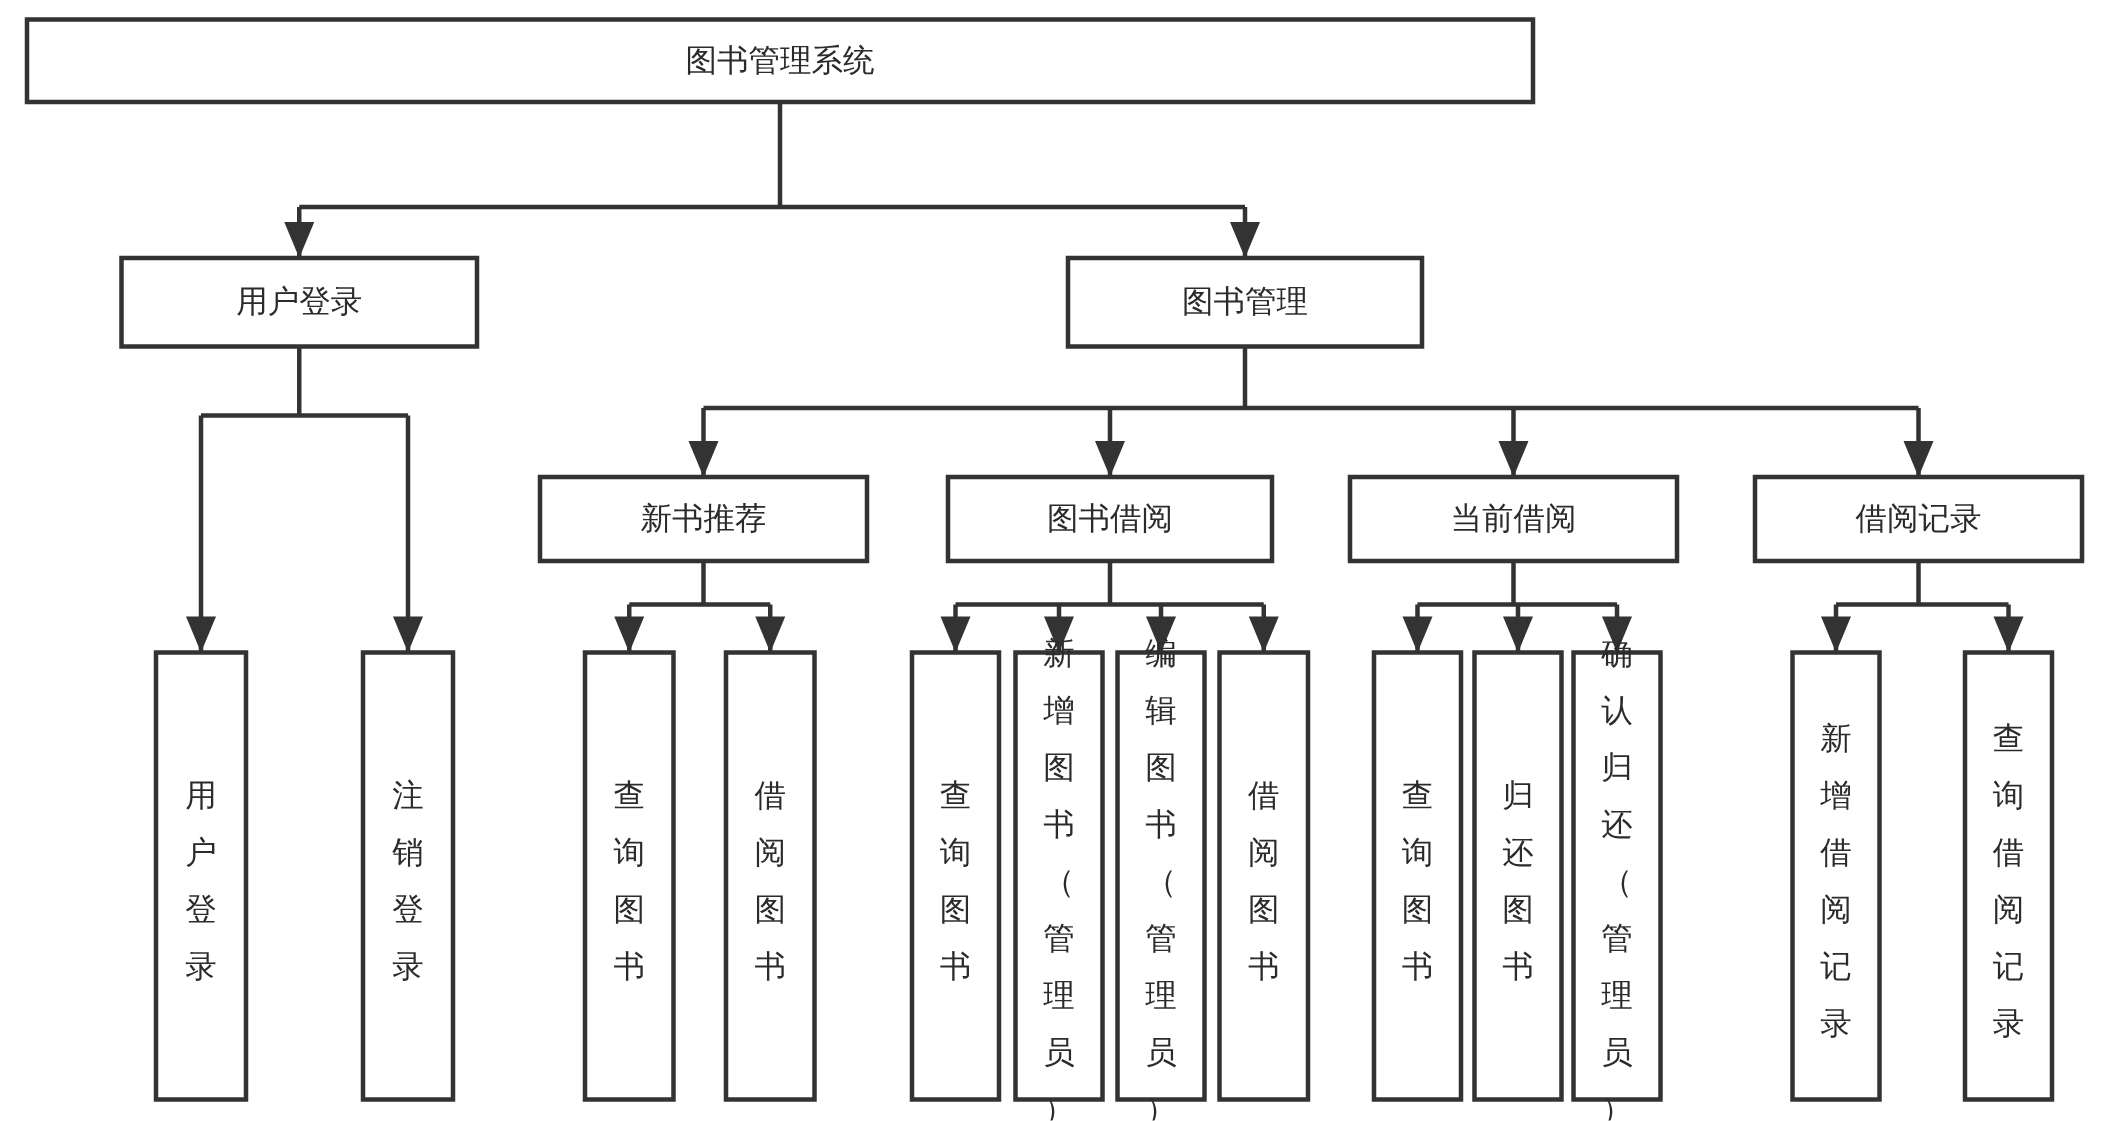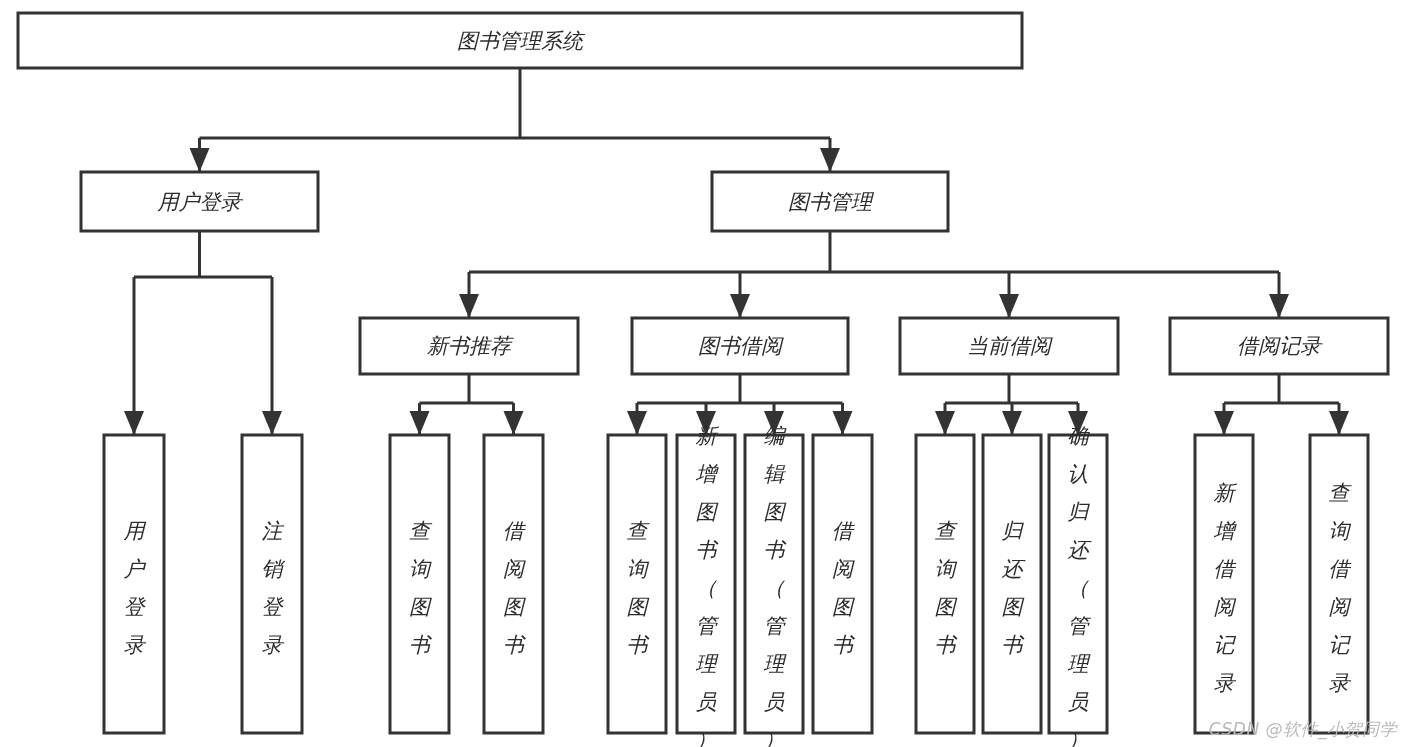"图书管理系统" #diagram-root { font-style: italic -> none }
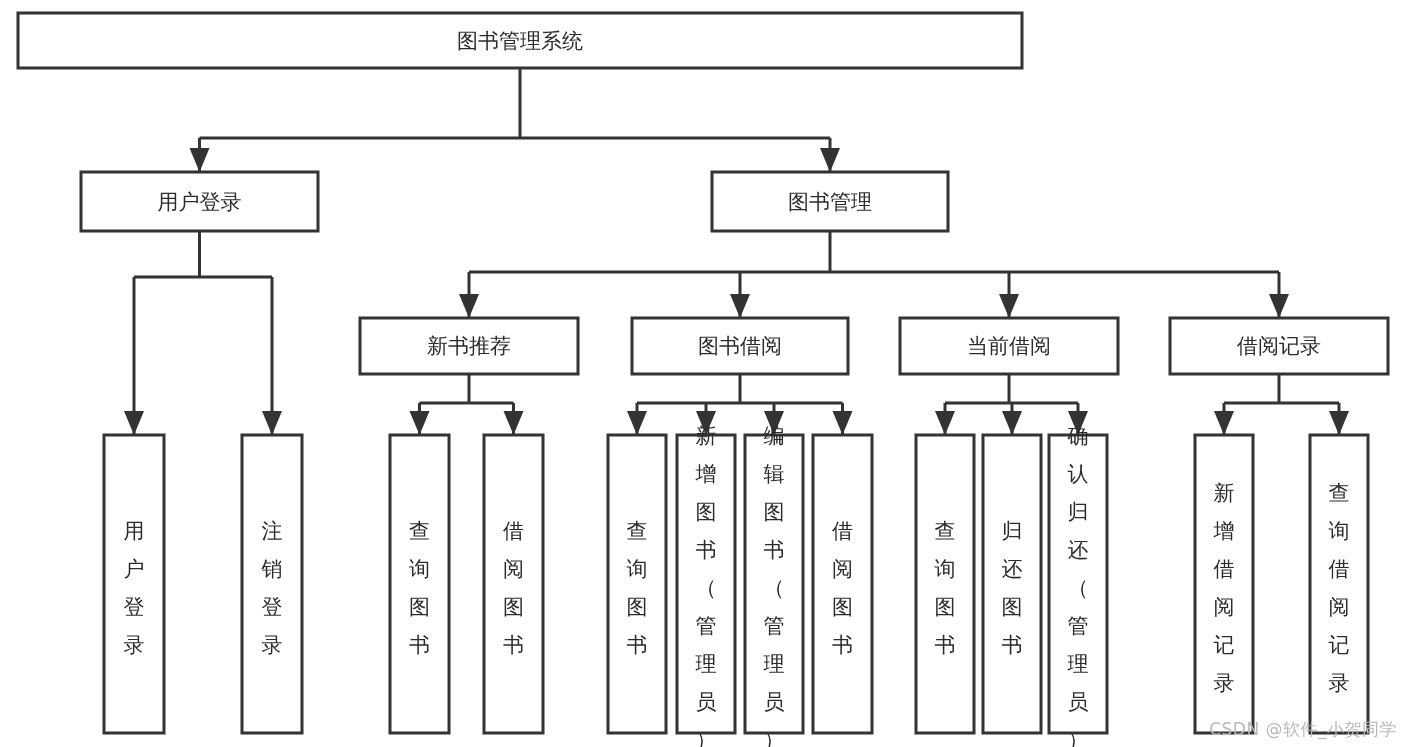"CSDN @软件_小贺同学" div.watermark { html: <div>CSDN @软件_小贺同学</div> -> none }
